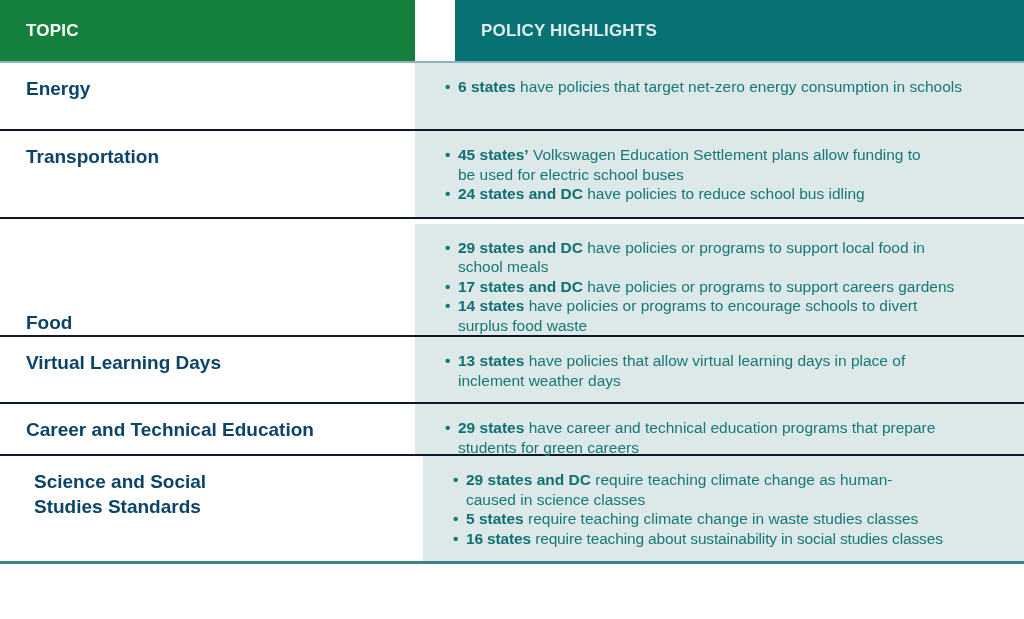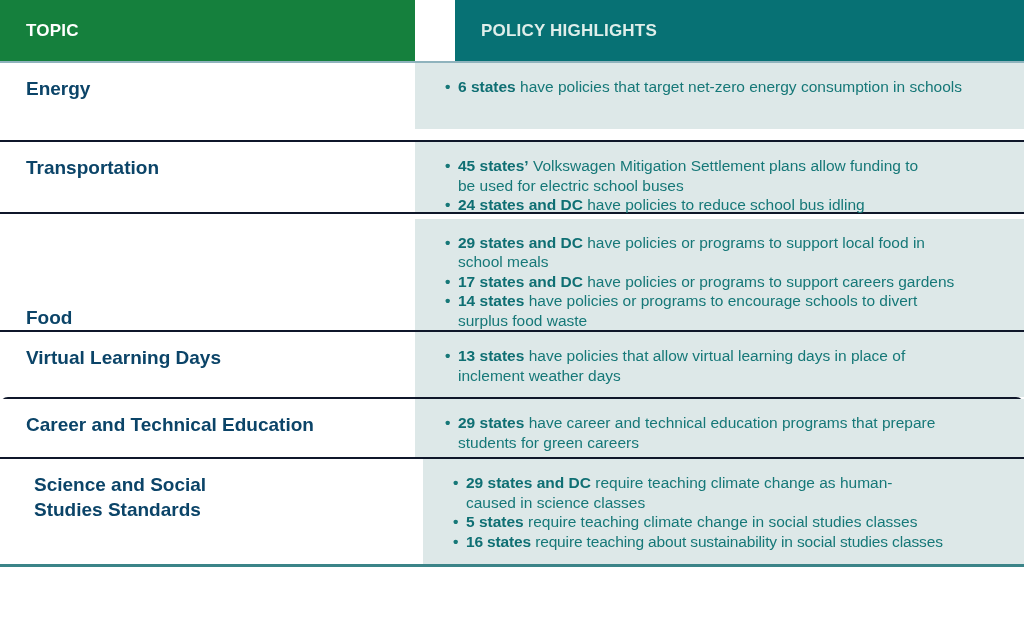"Transportation" div.row { height: 72px -> 88px; margin-top: 11px -> none }
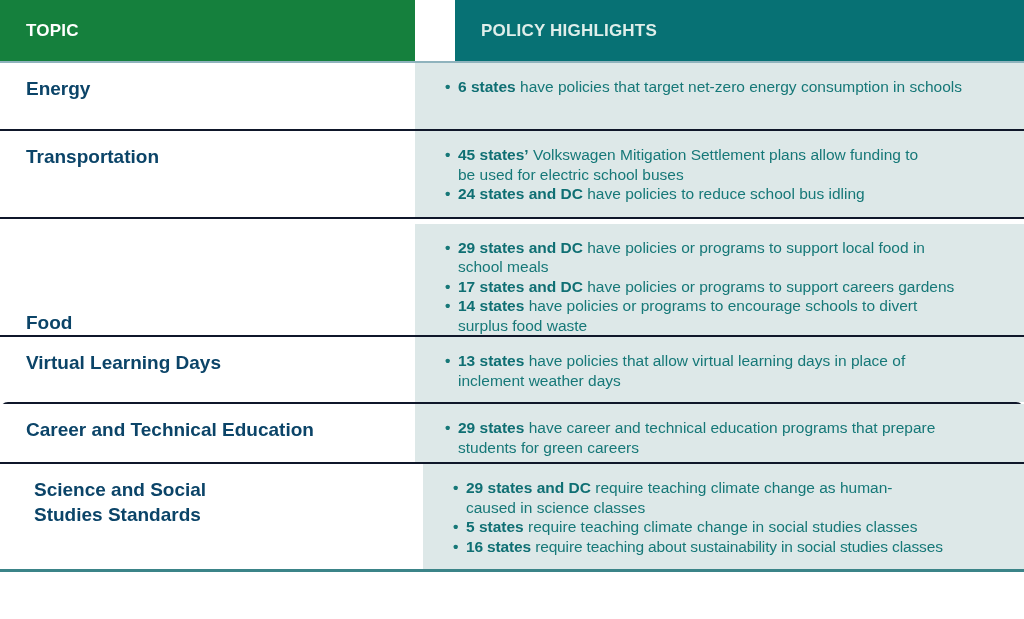"Volkswagen Mitigation Settlement plans" span { text: Mitigation -> Education }
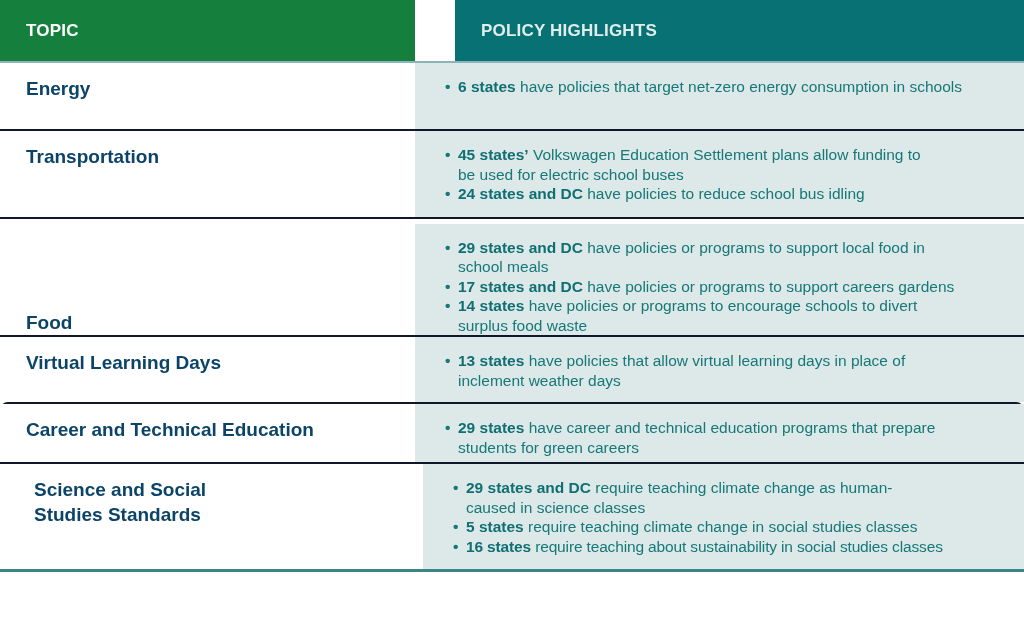"Career and Technical Education" div.row { border-radius: 8px -> none; height: 60px -> 52px }
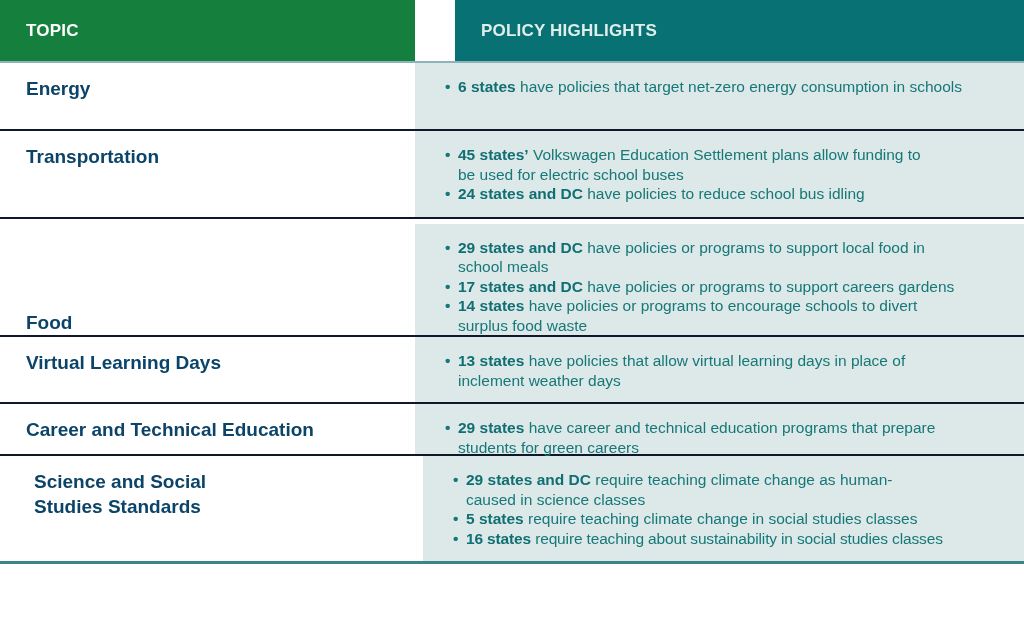"require teaching climate change in" span { text: social -> waste }
